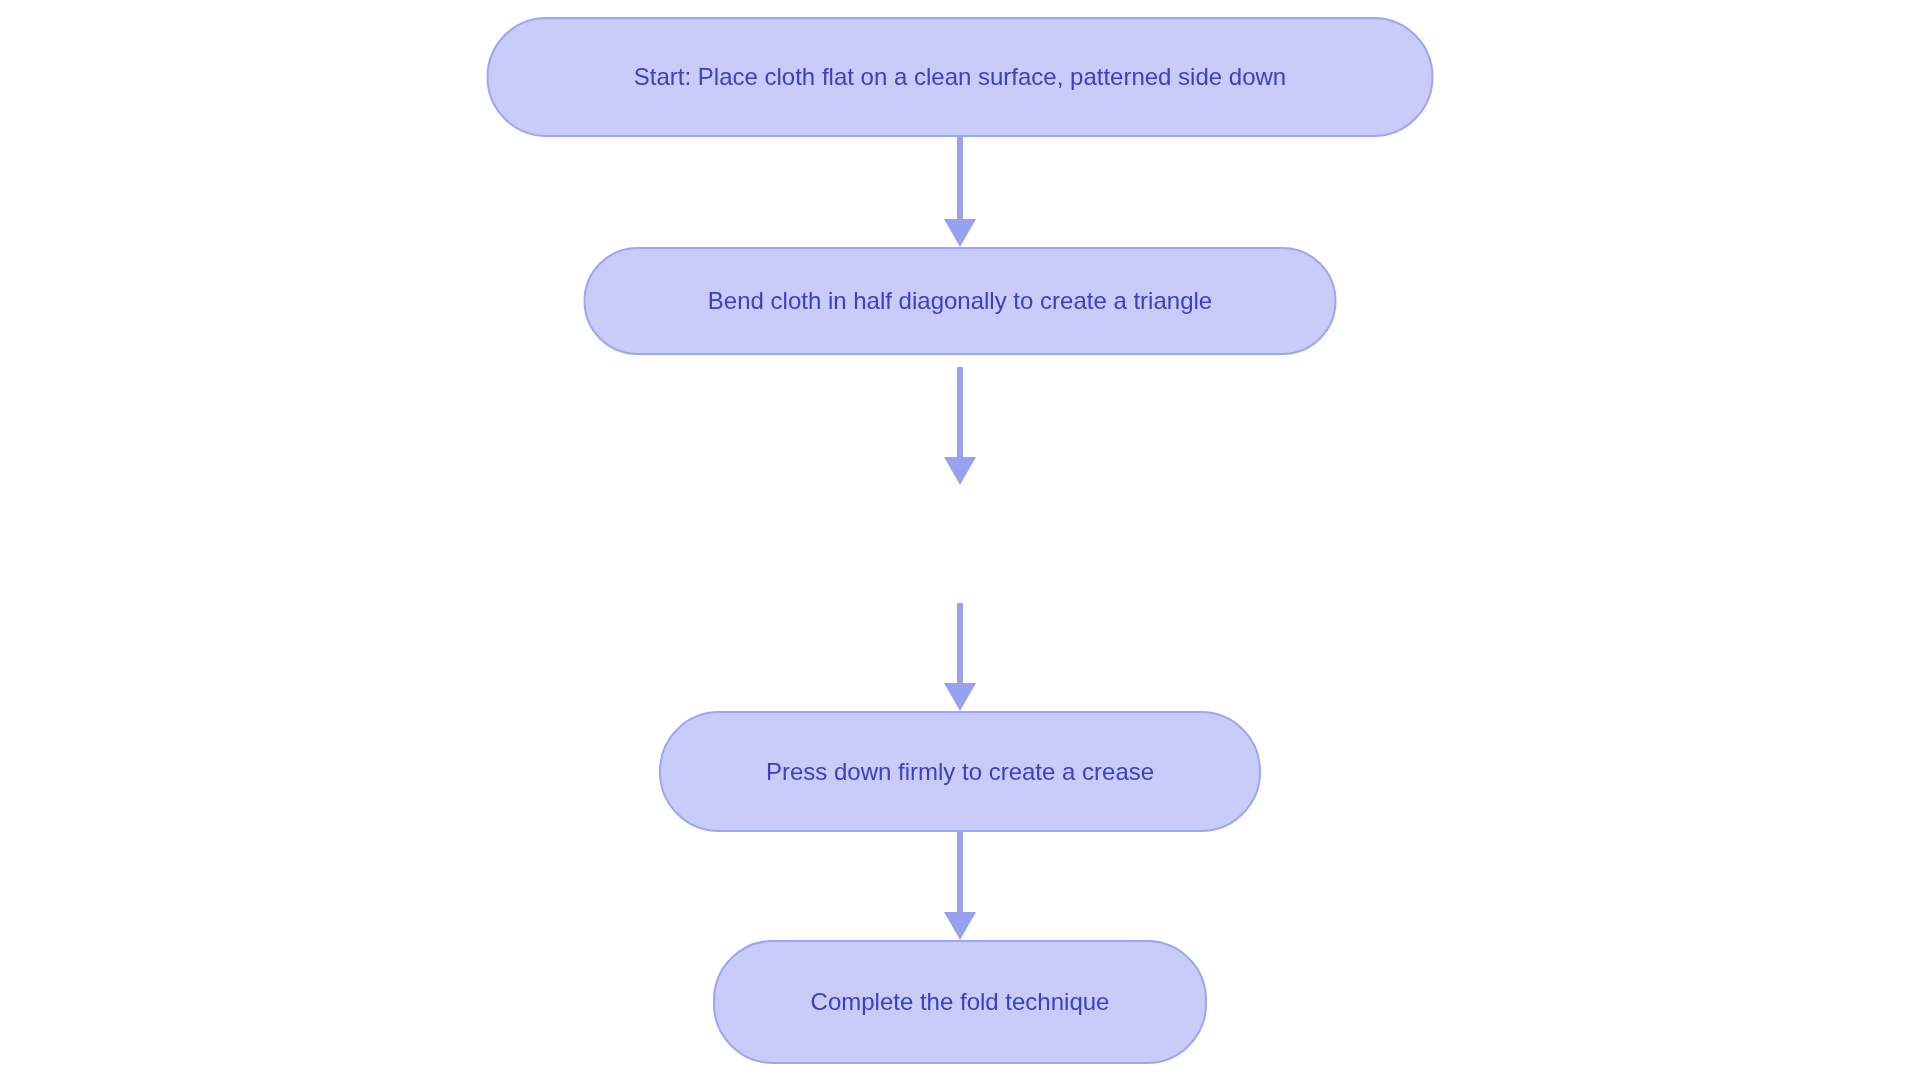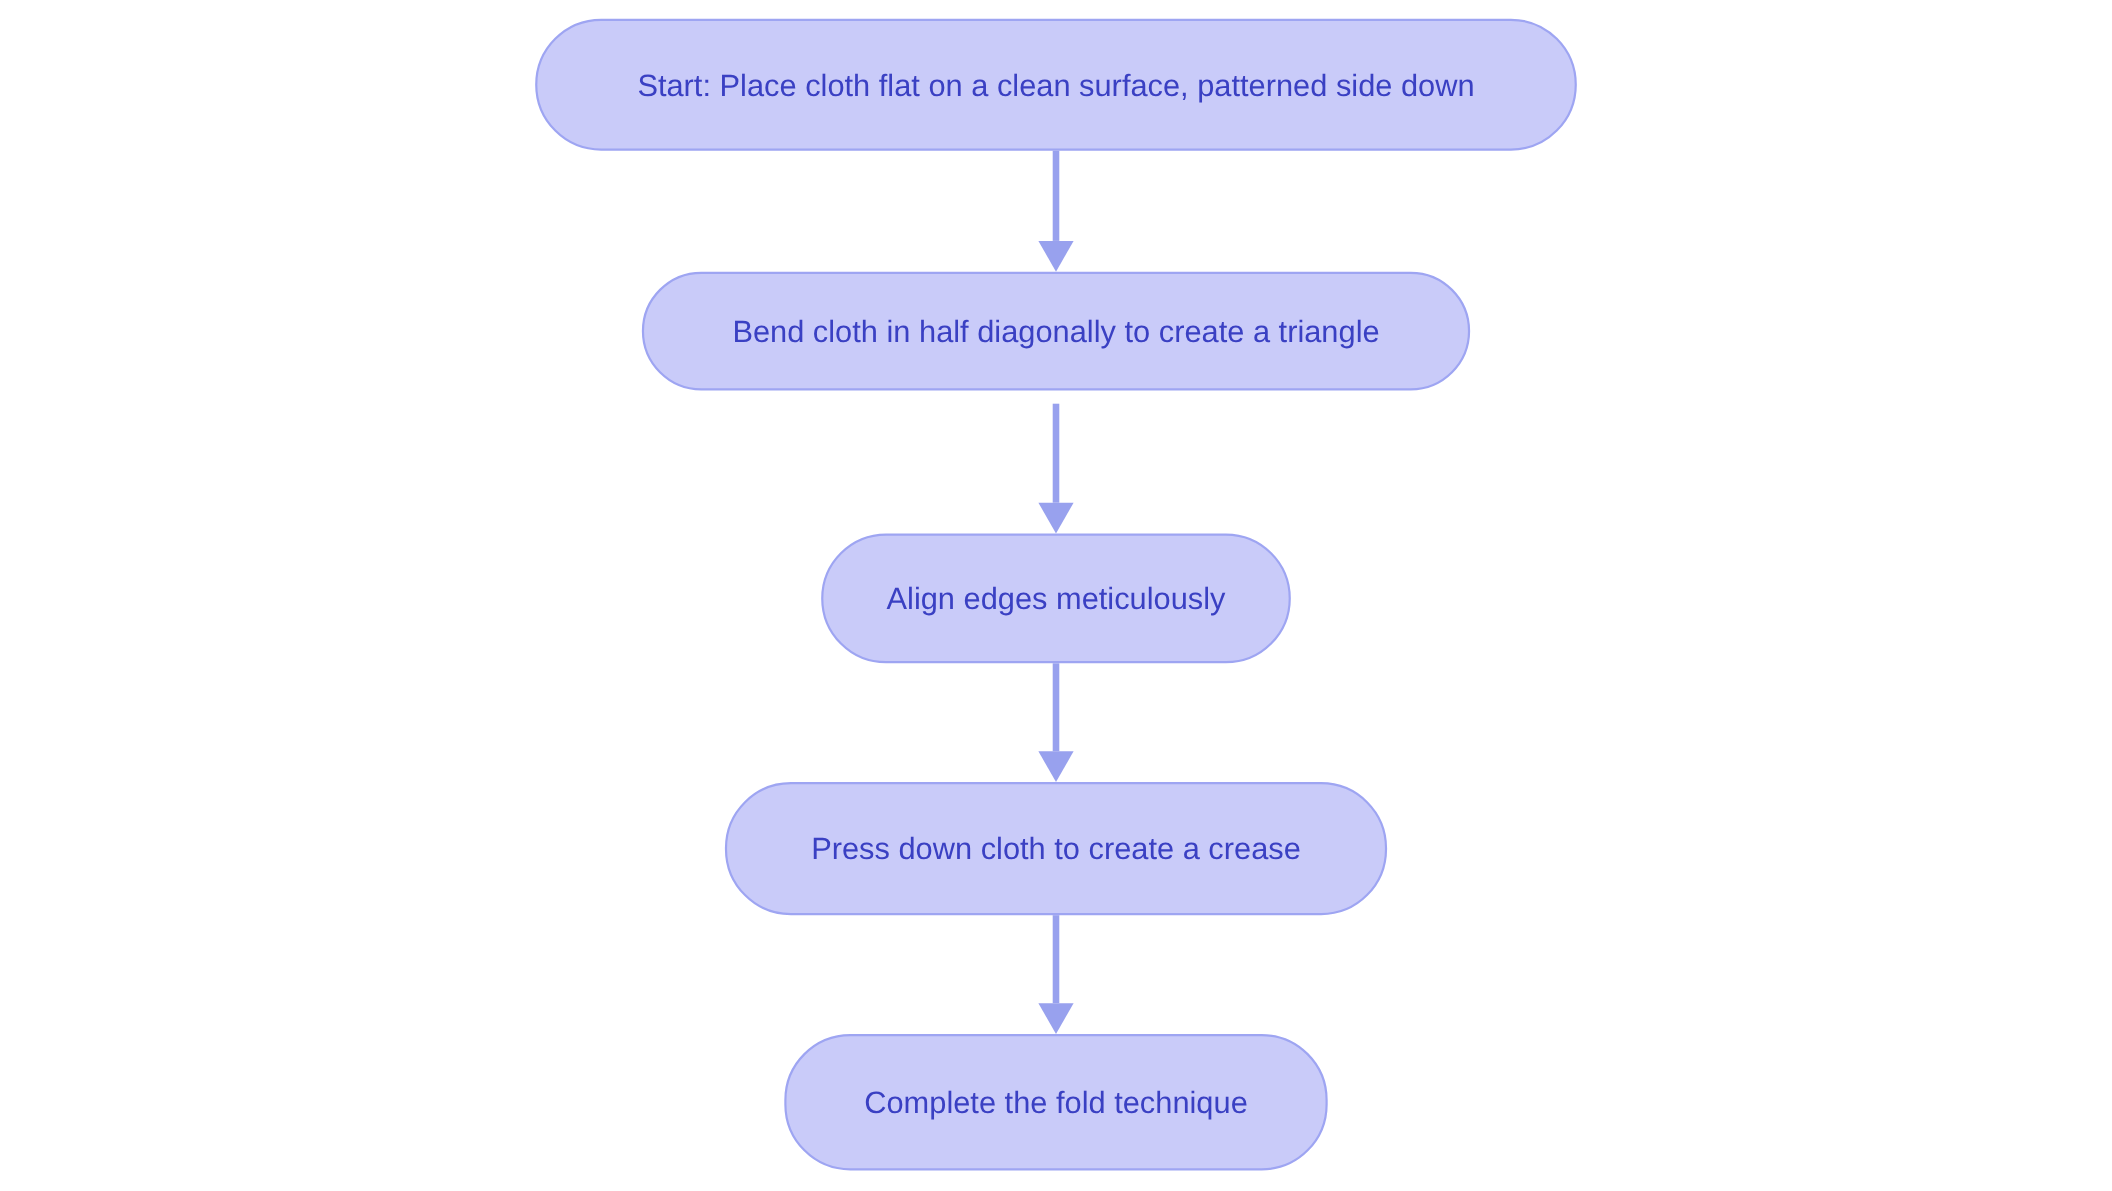"Start: Place cloth flat on" .flow-node { font-size: 28px -> 24px }
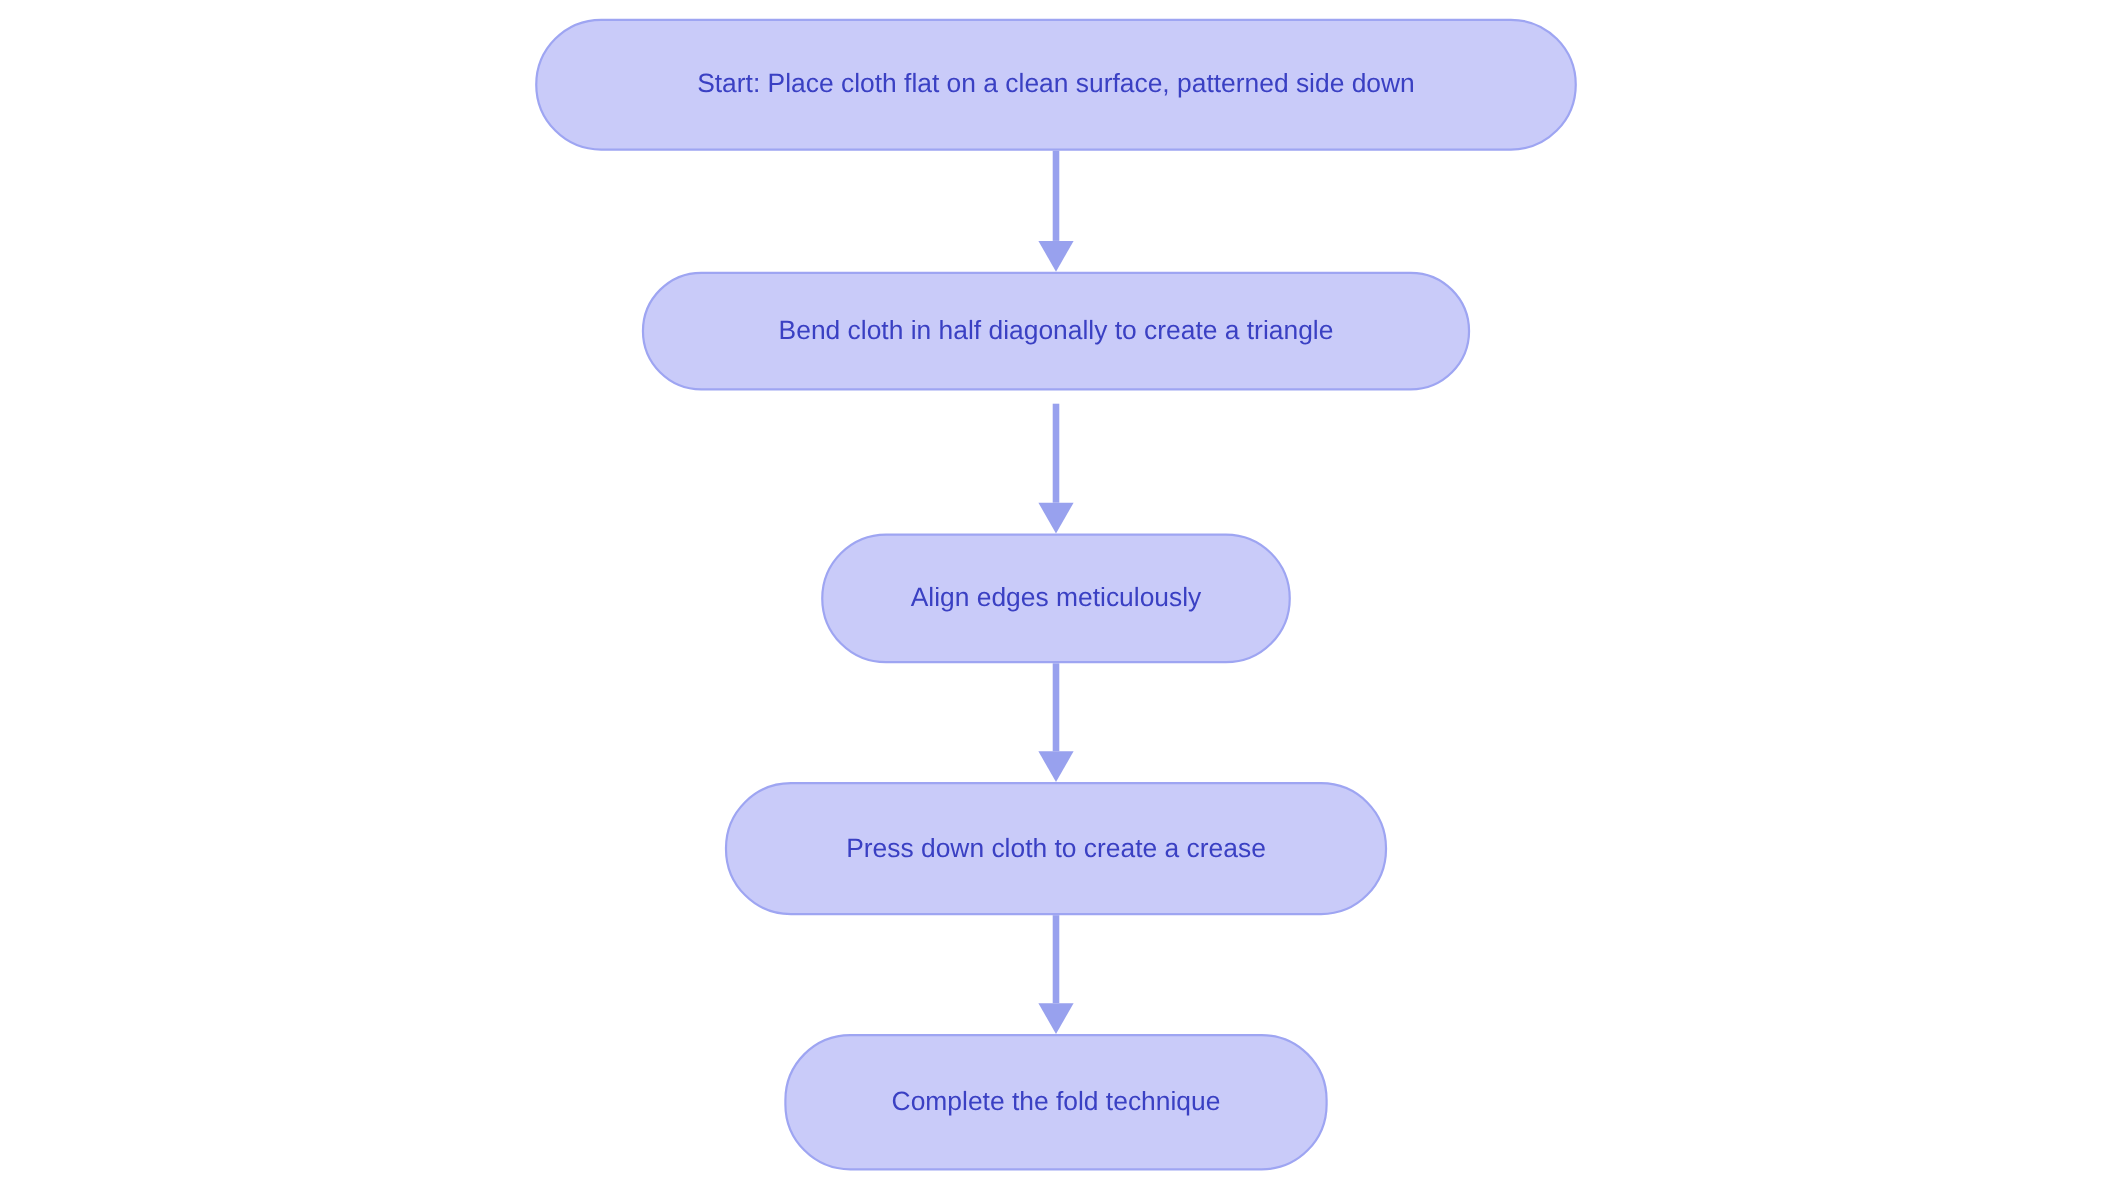"Align edges meticulously" div.flow-node { html: <div> <span>Align edges meticulously</span> </div> -> none }
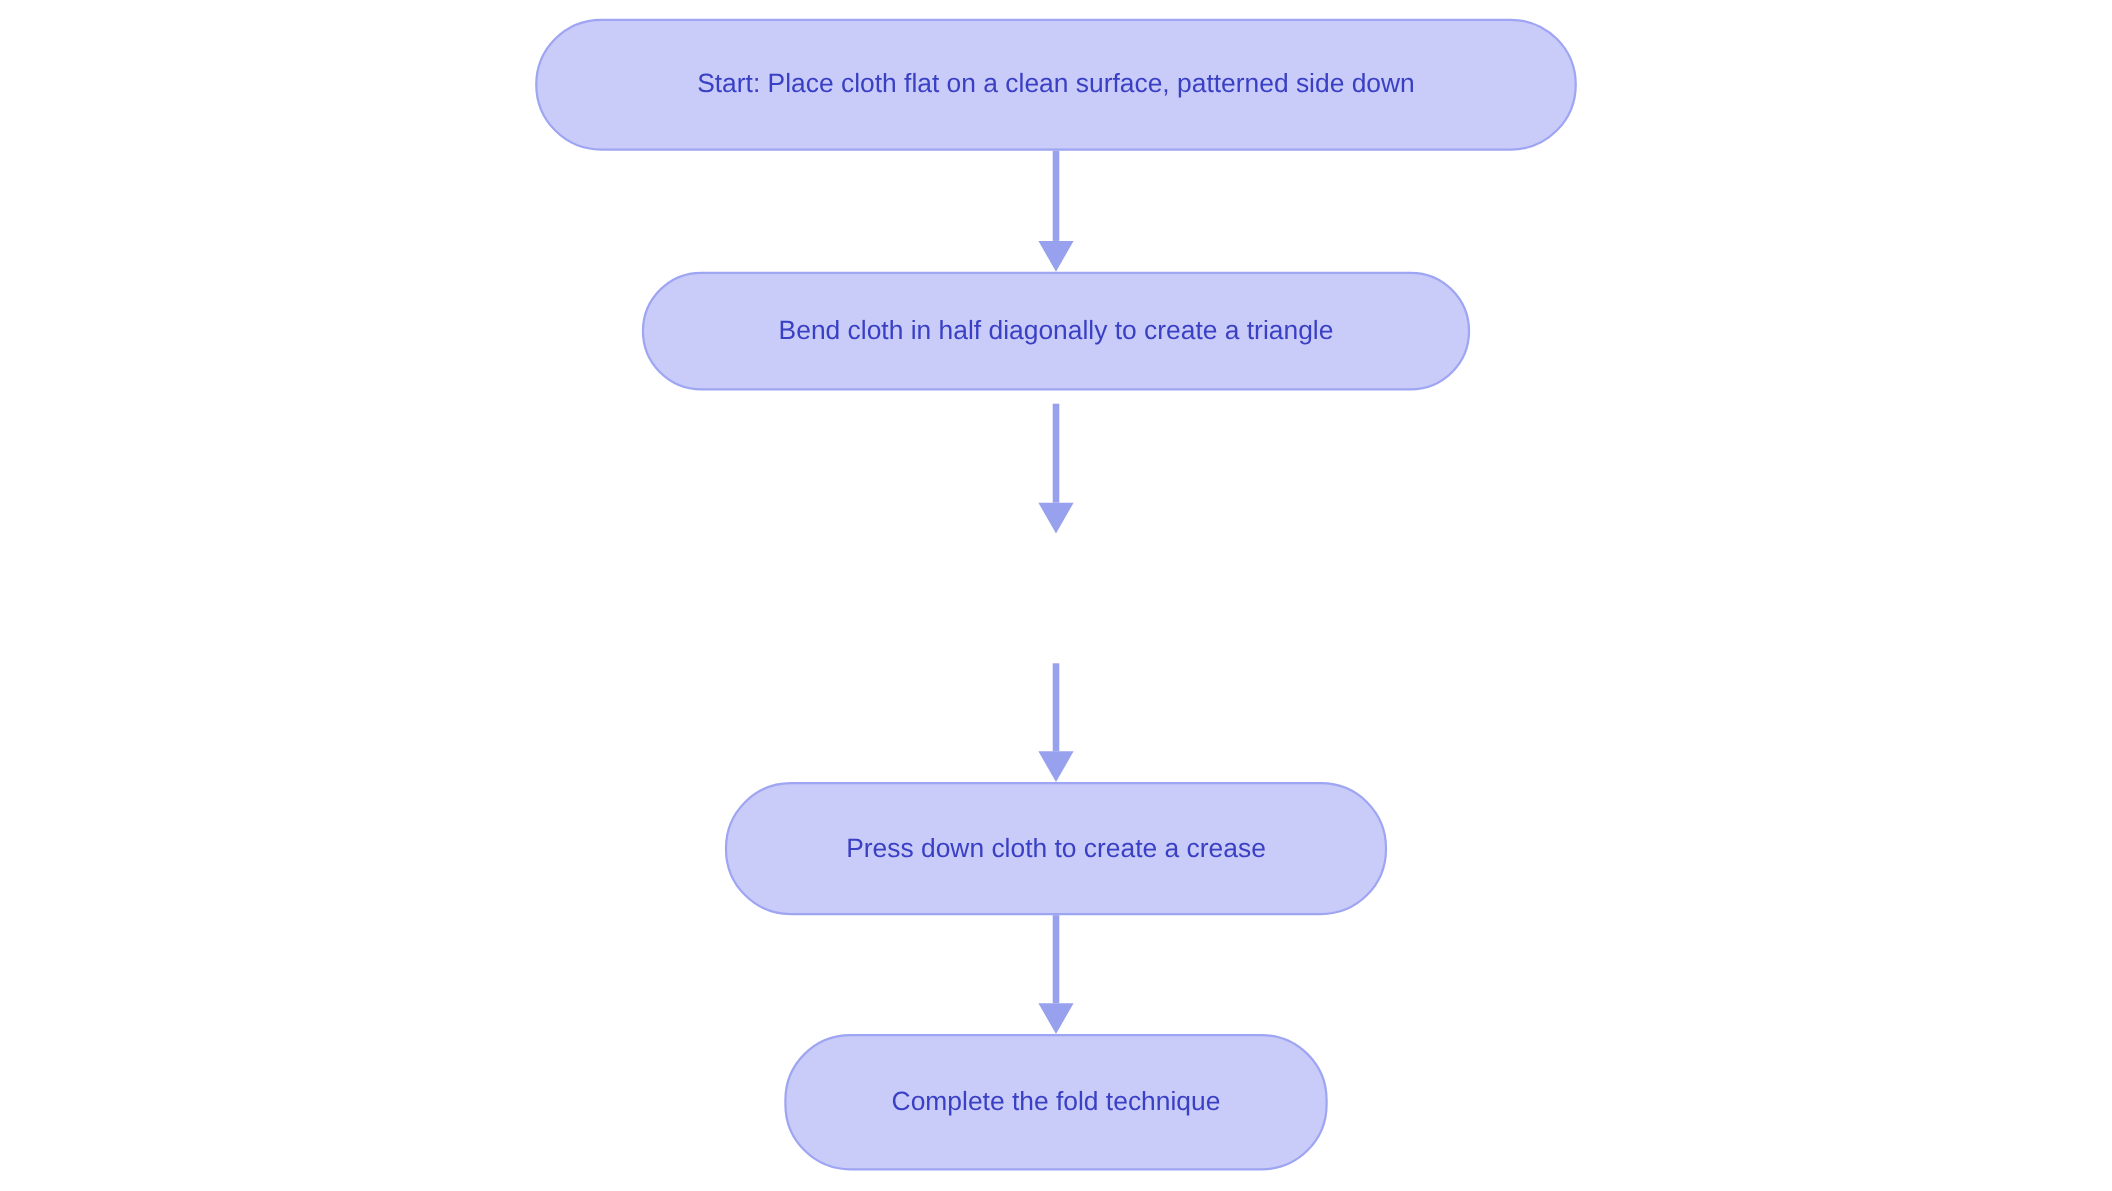"Press down cloth to create" span { text: cloth -> firmly }
